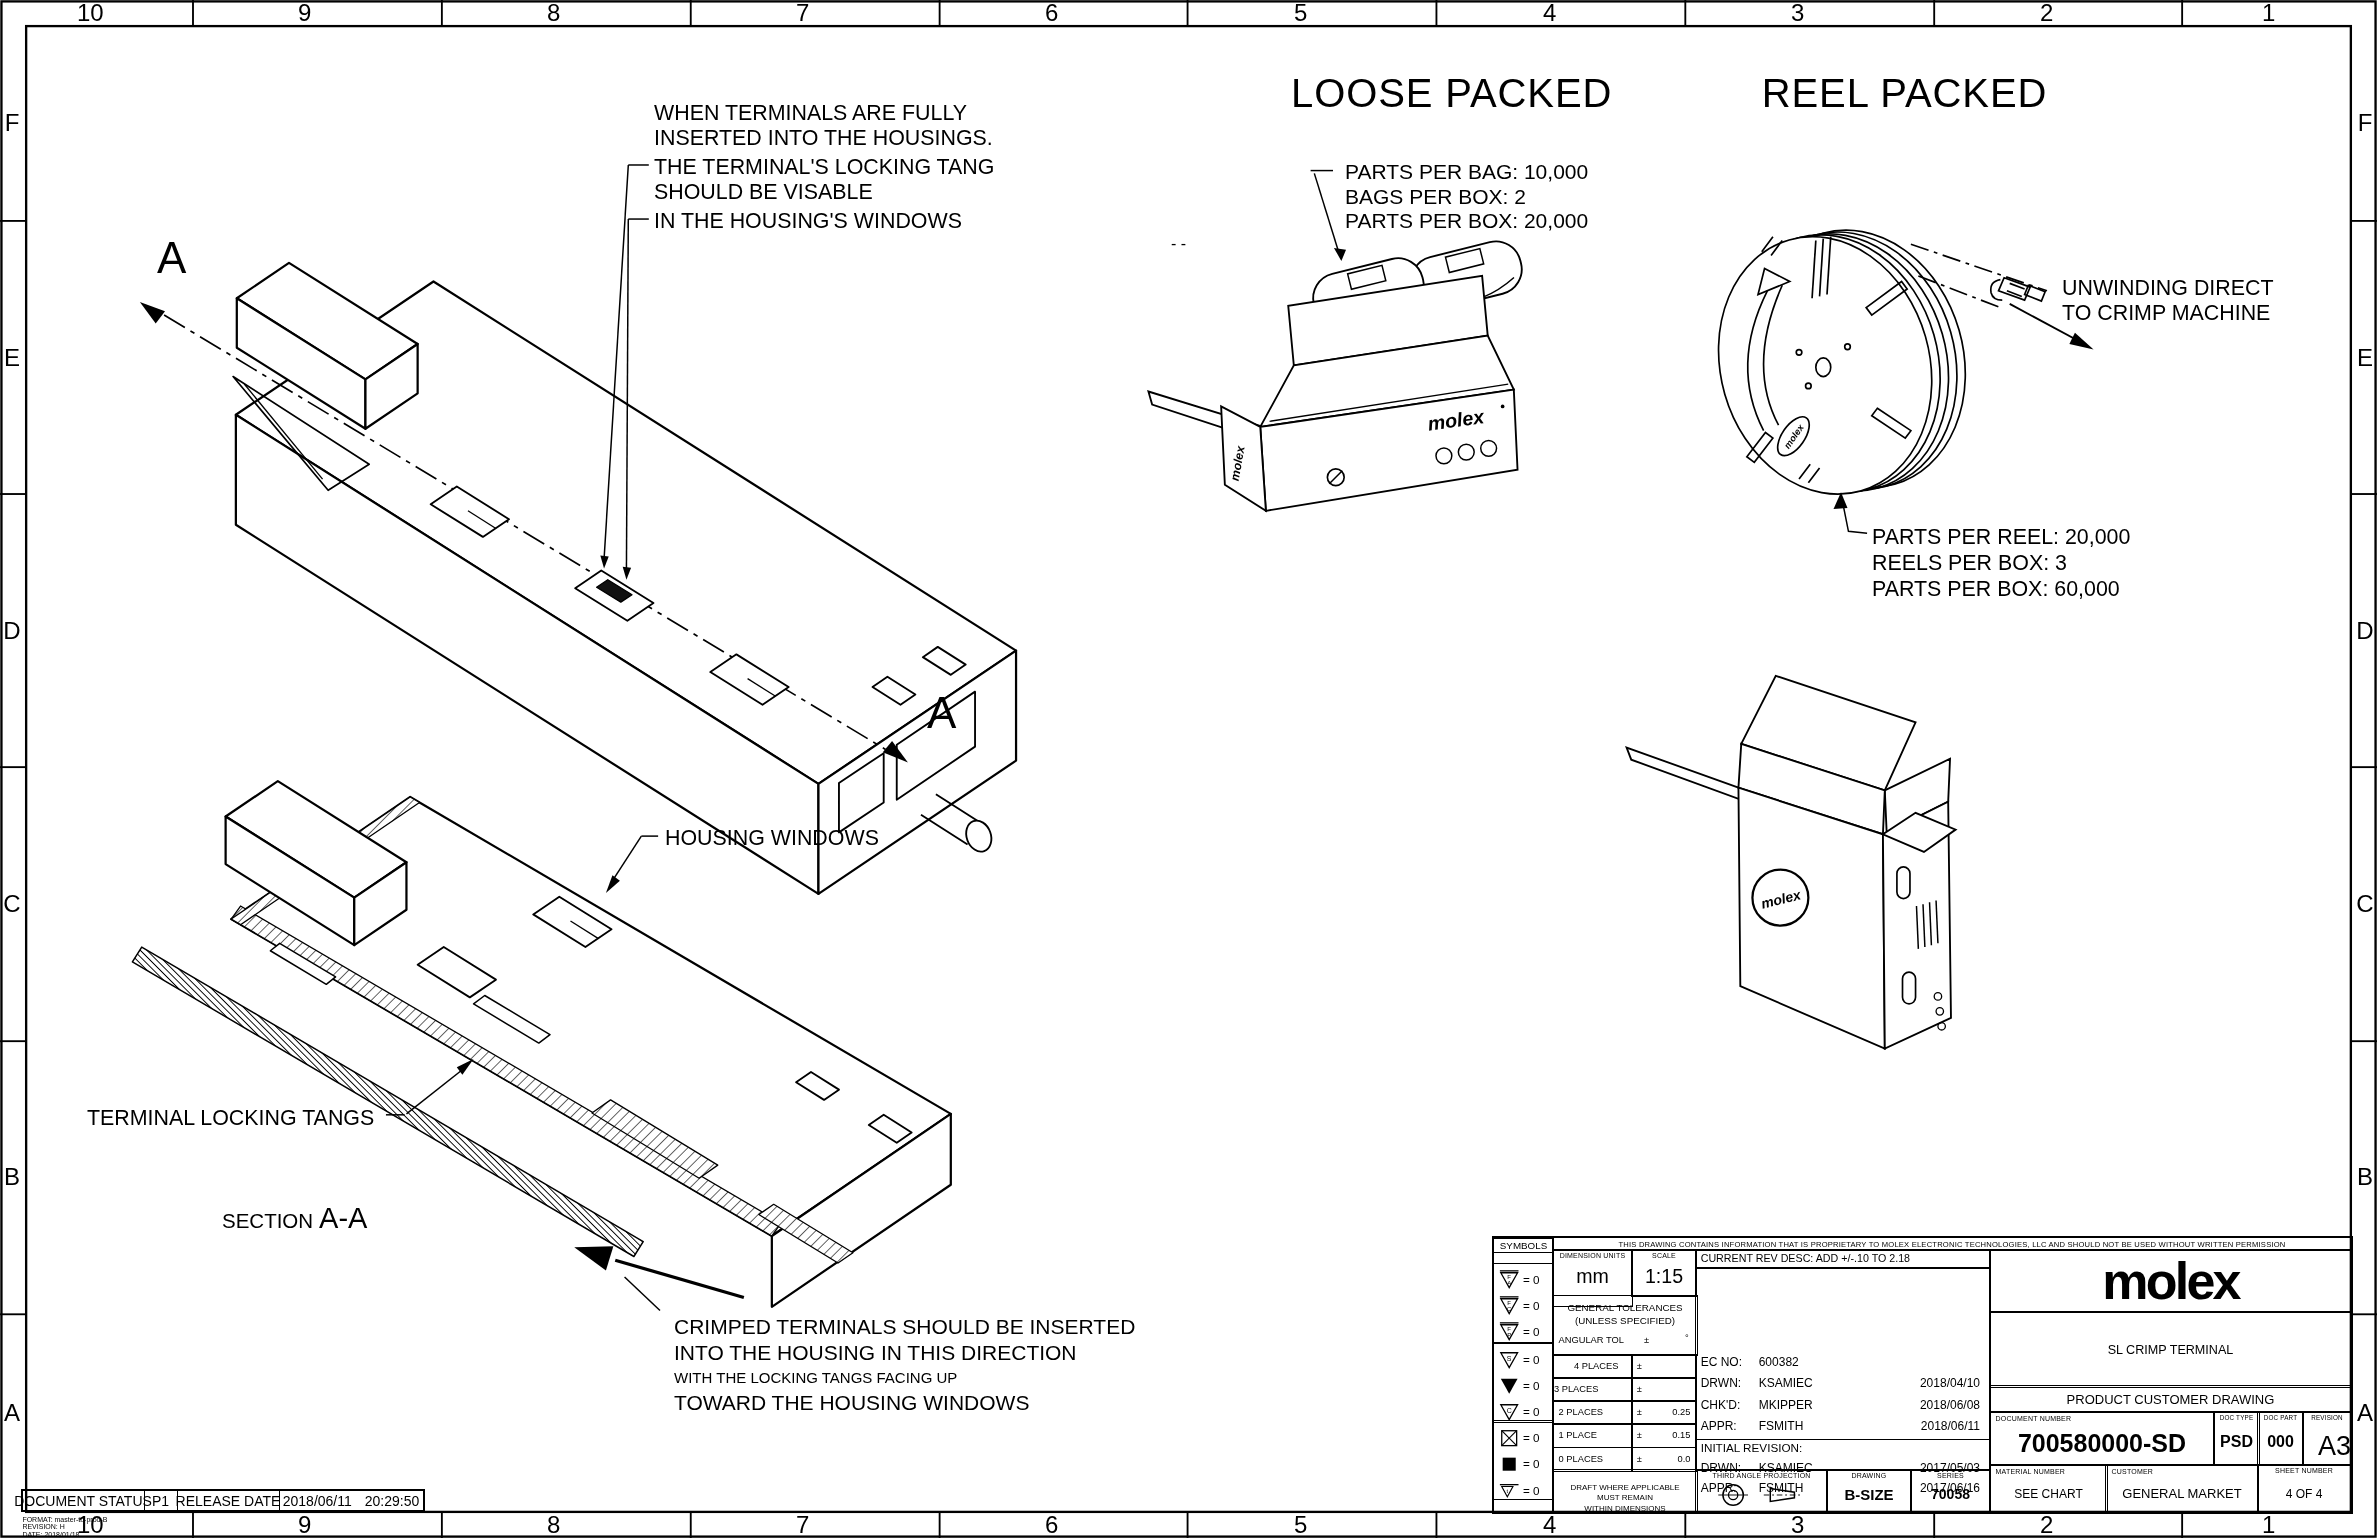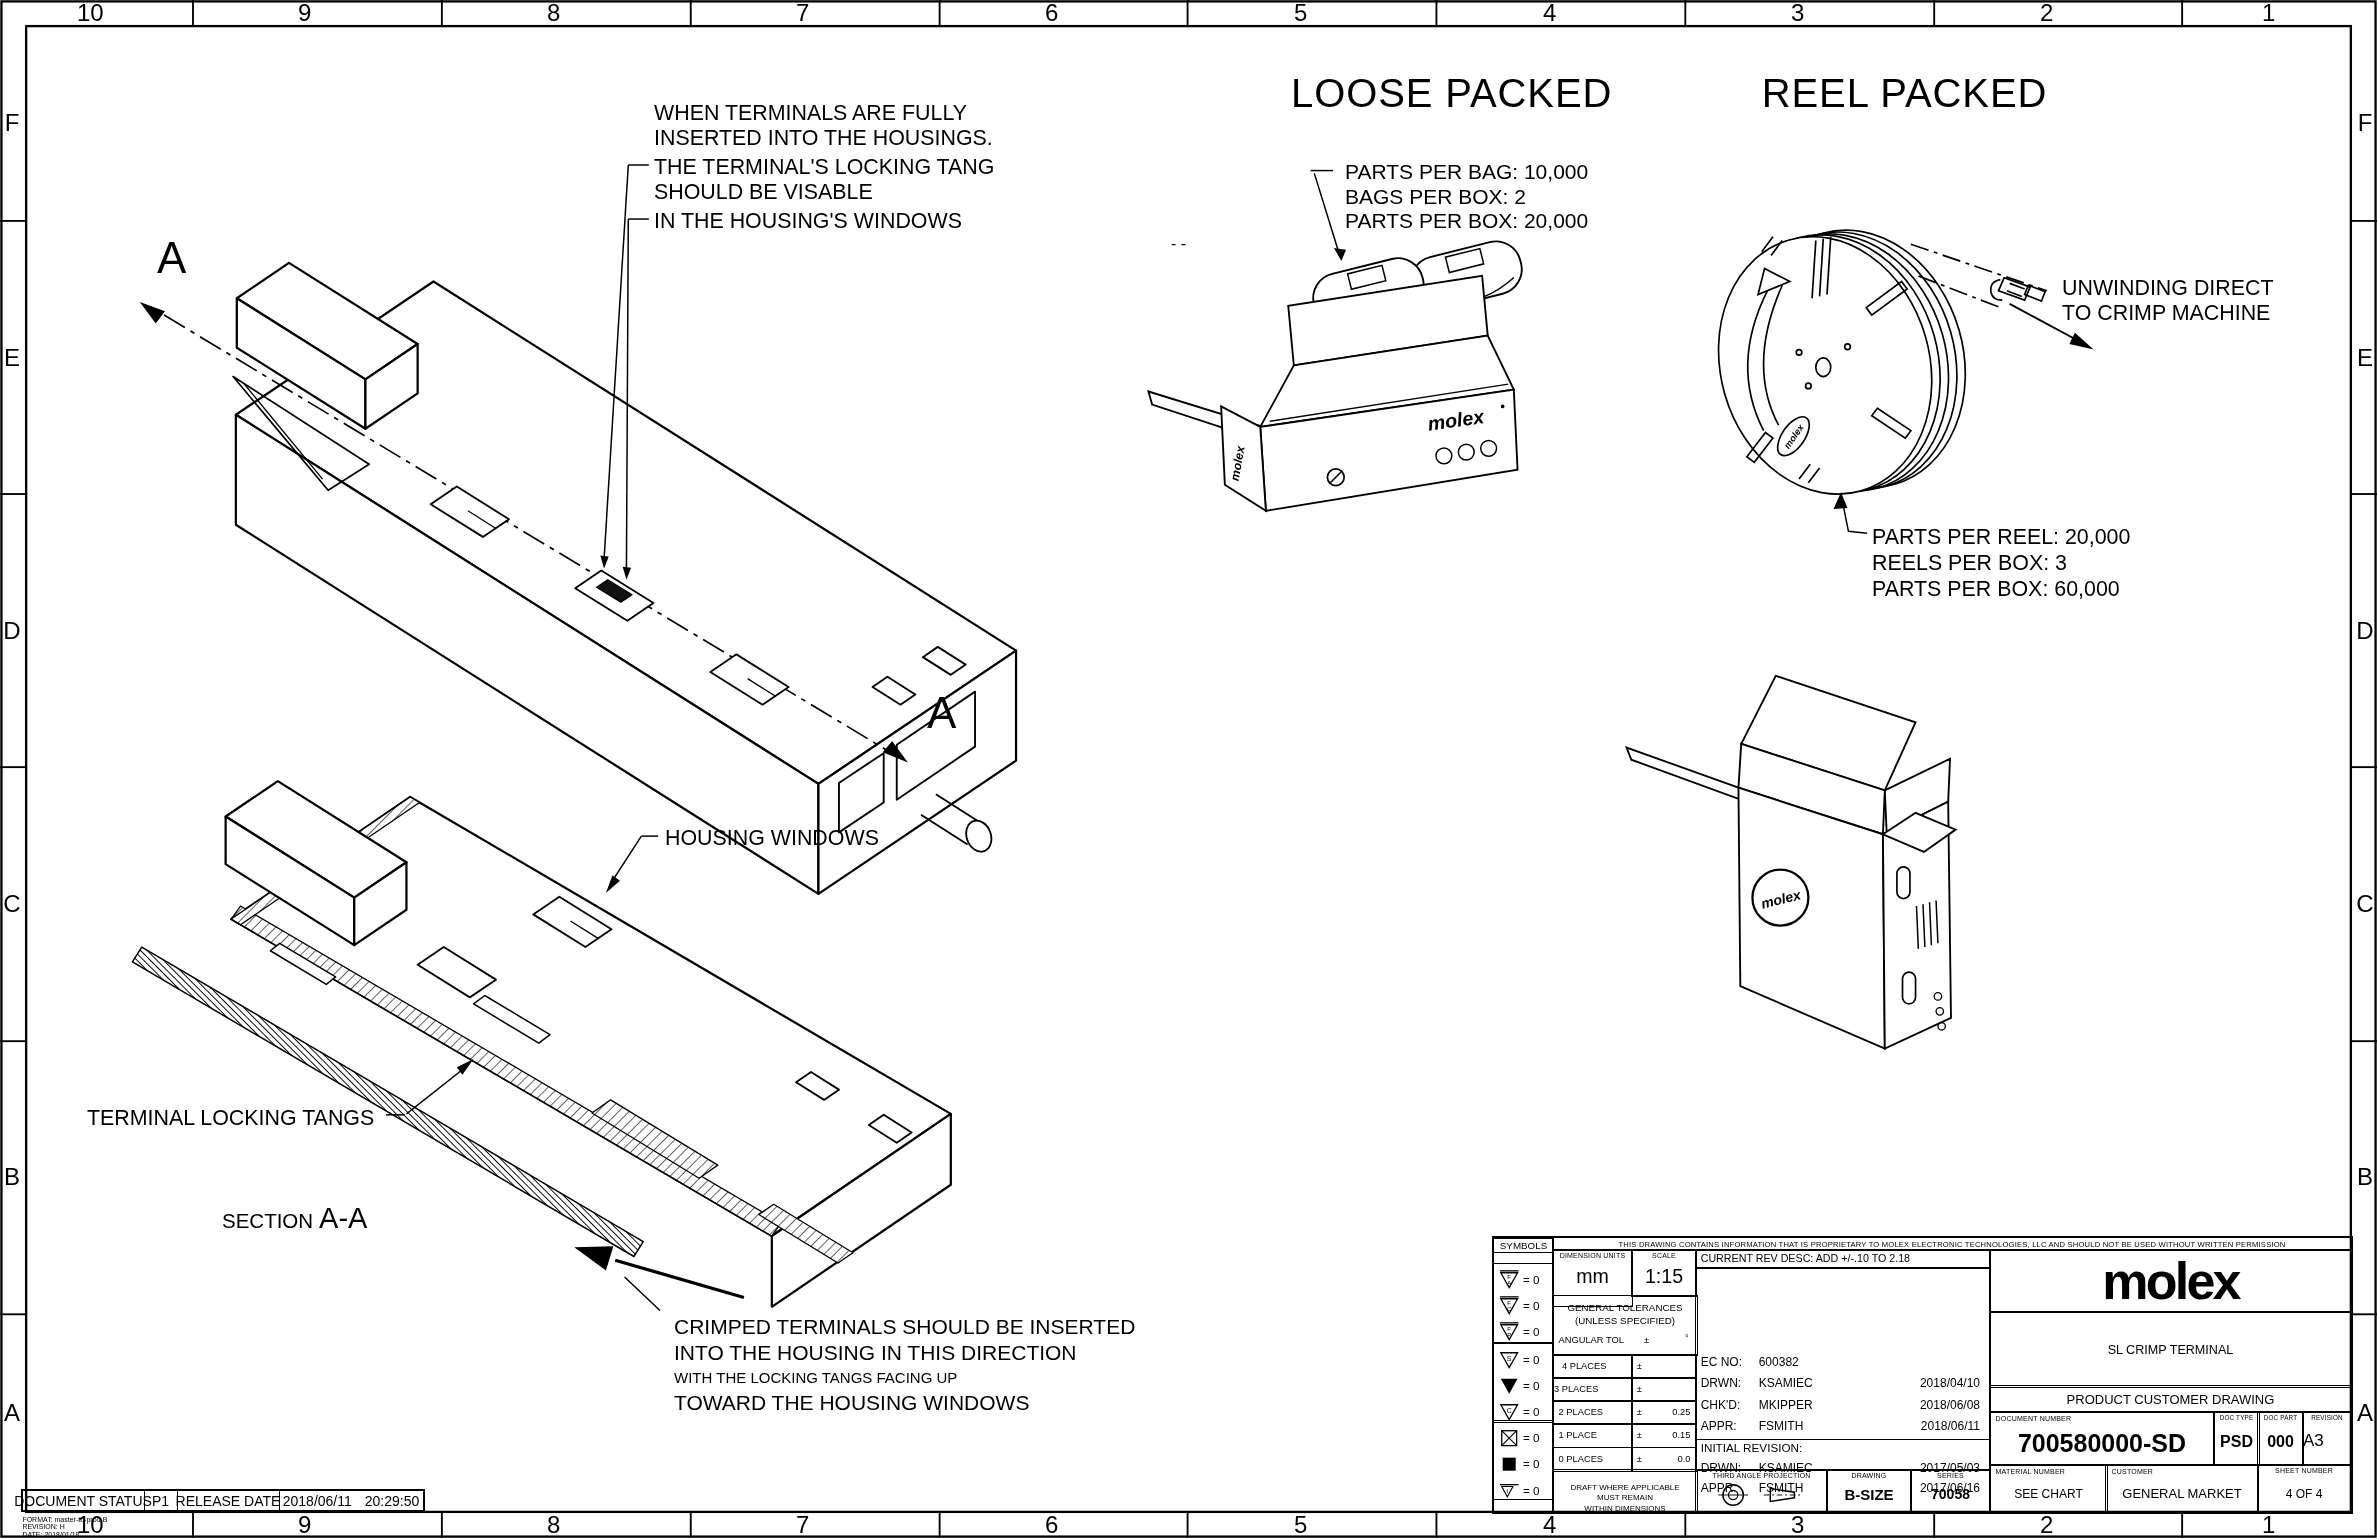"4 PLACES" div.c { padding-left: 9px -> 21px }
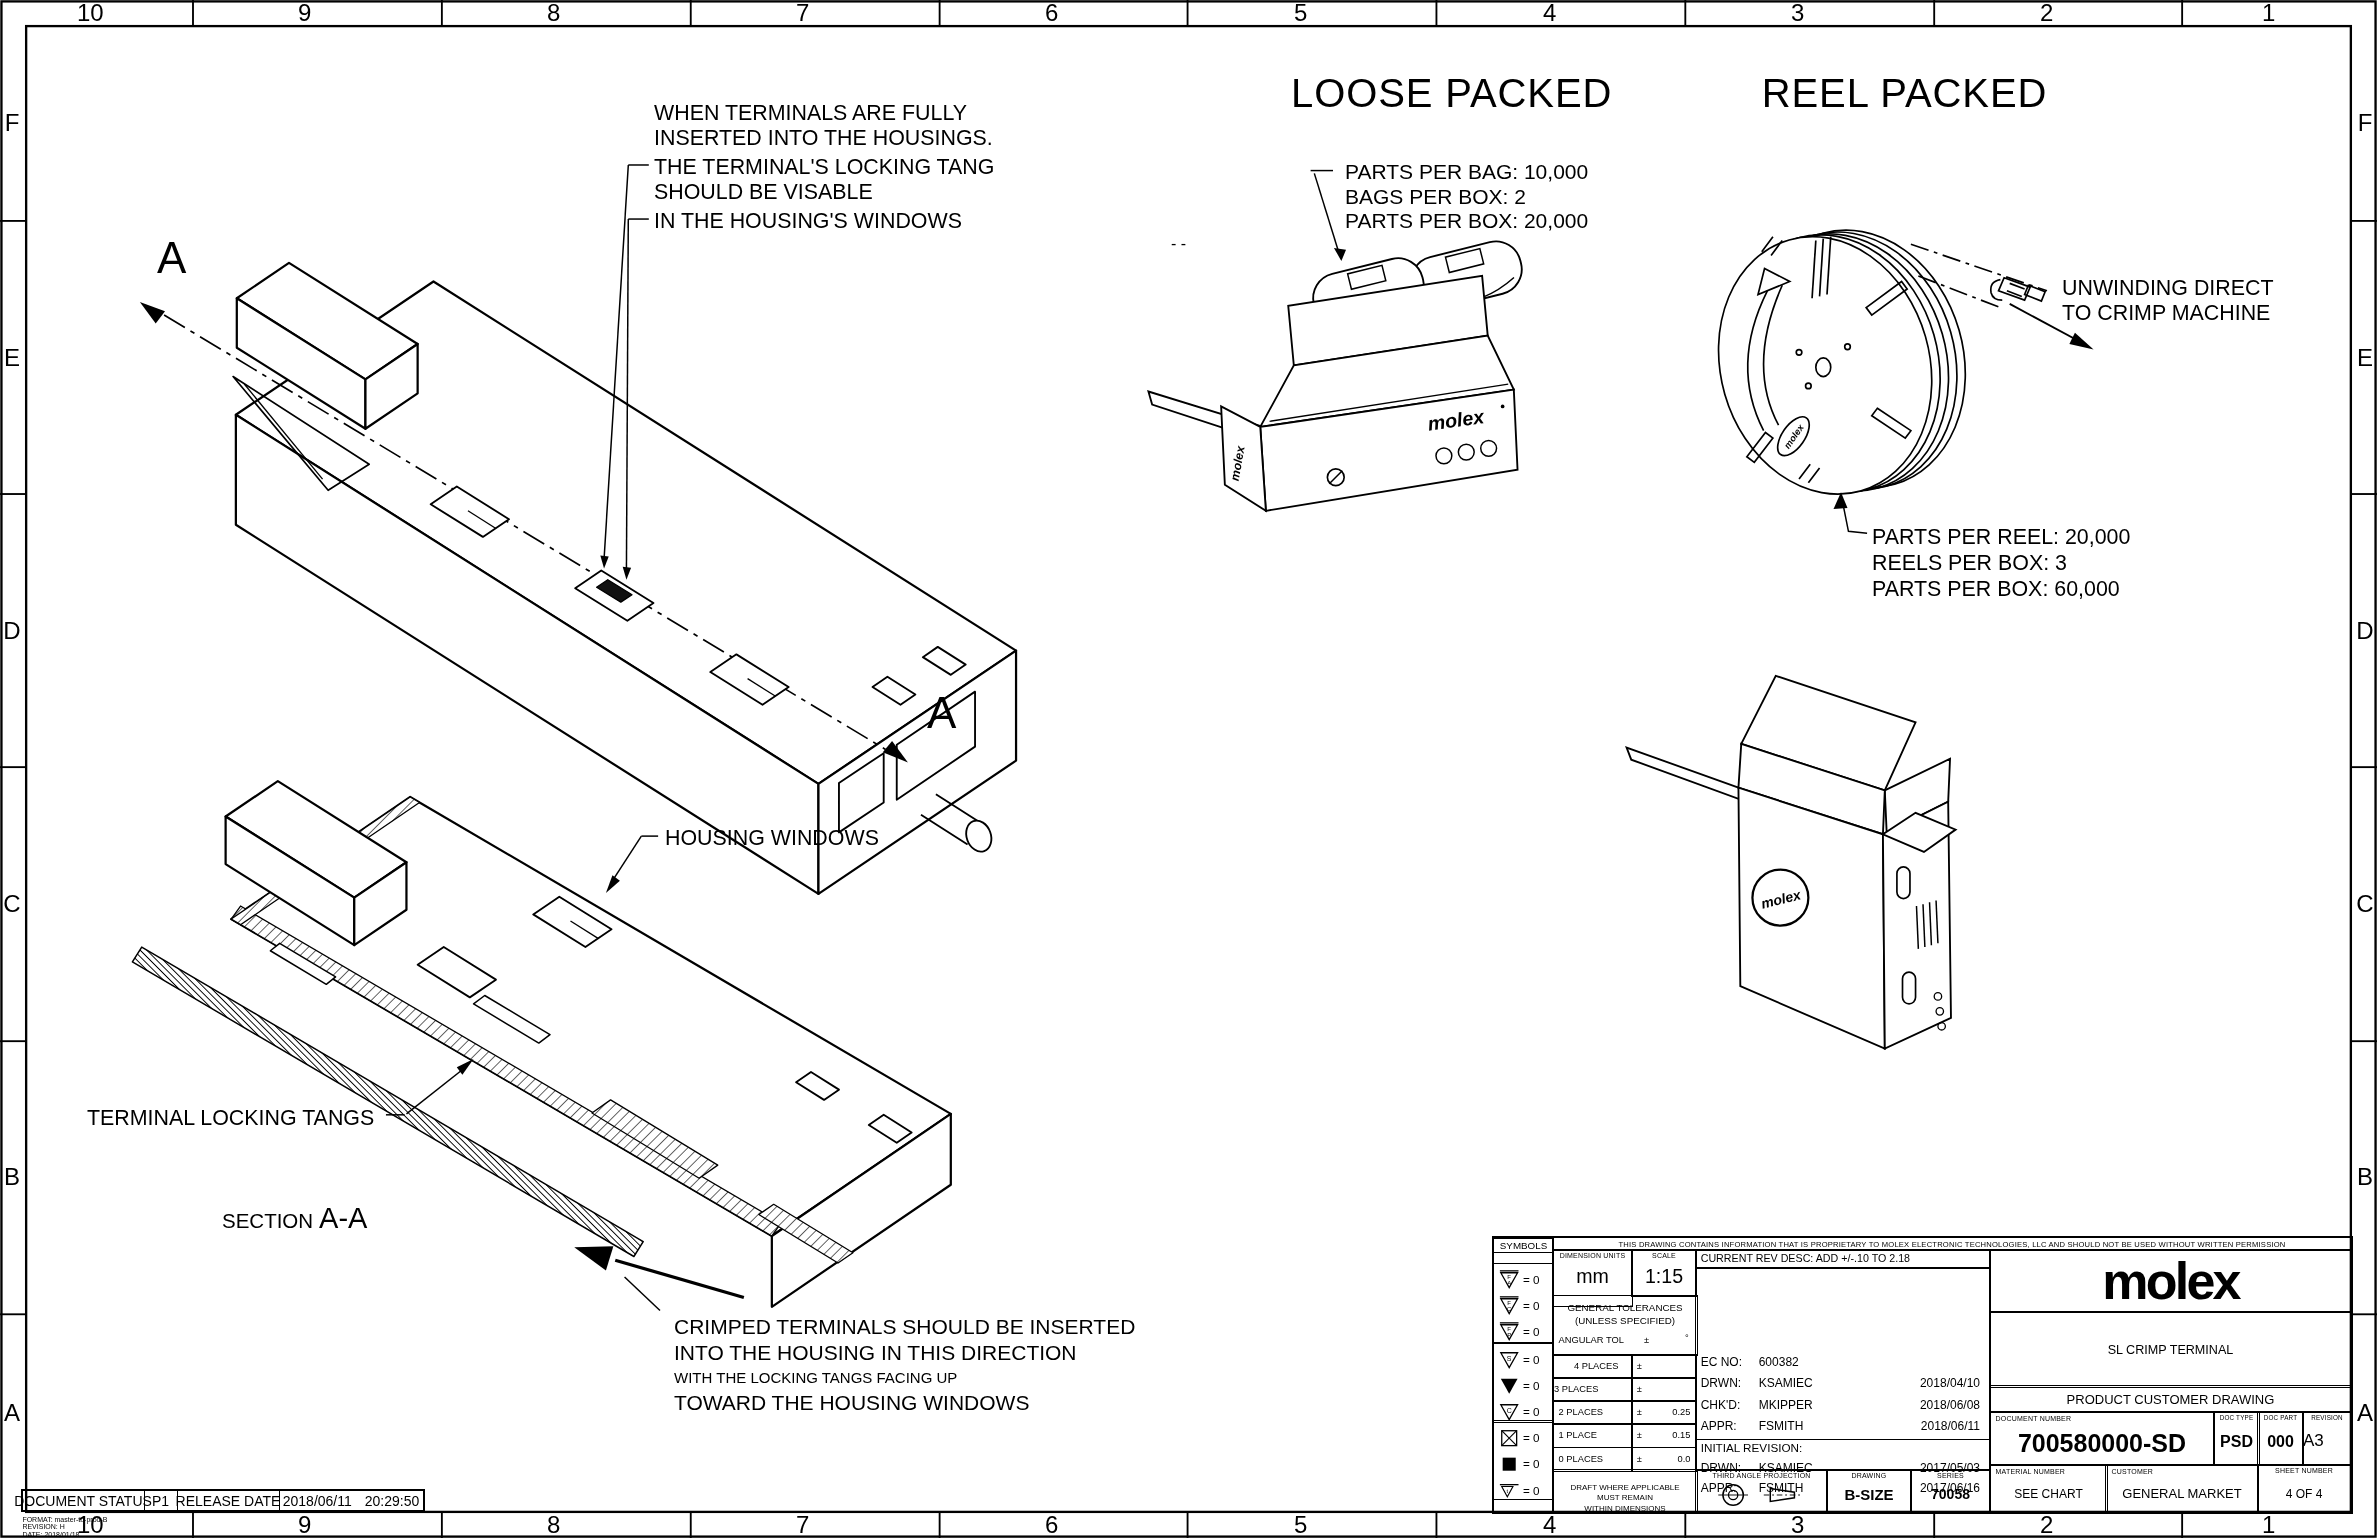"A3" div { font-size: 17px -> 27px; text-align: left -> right }
